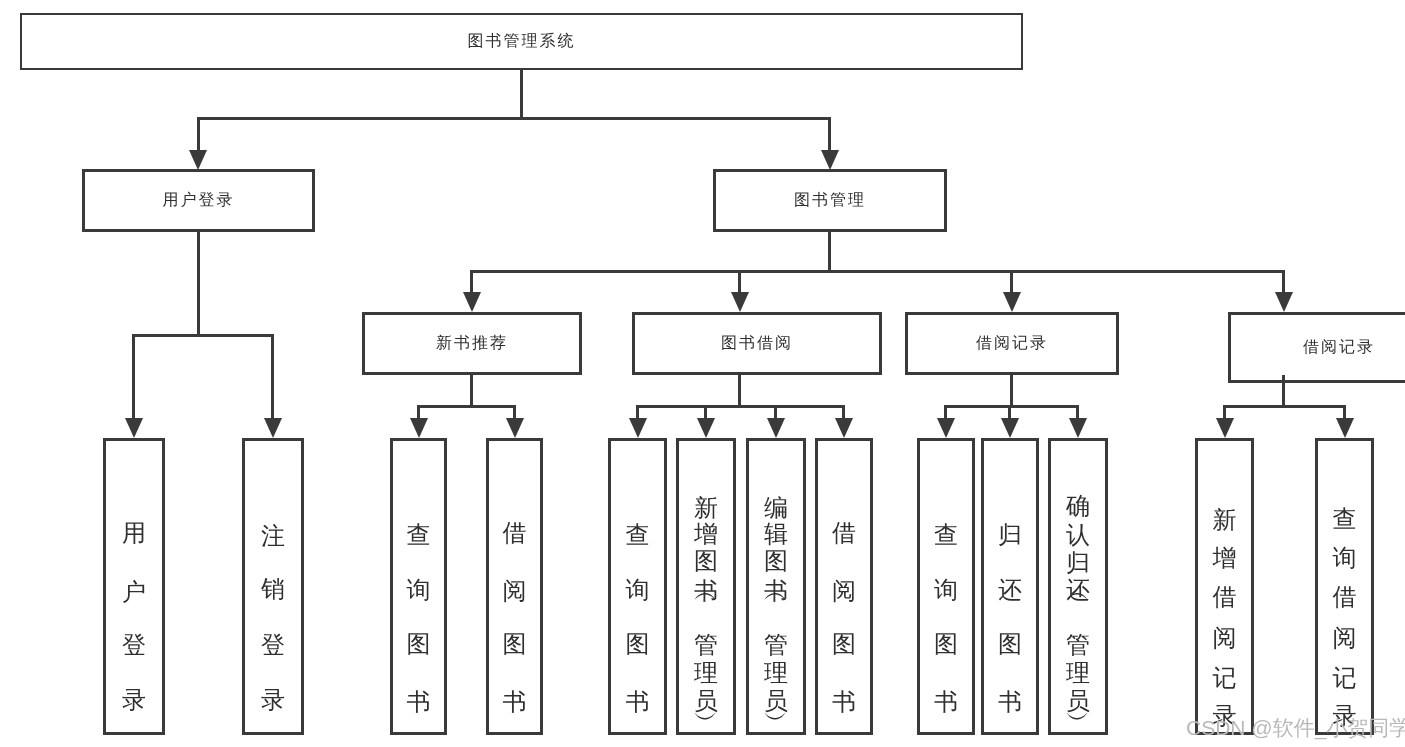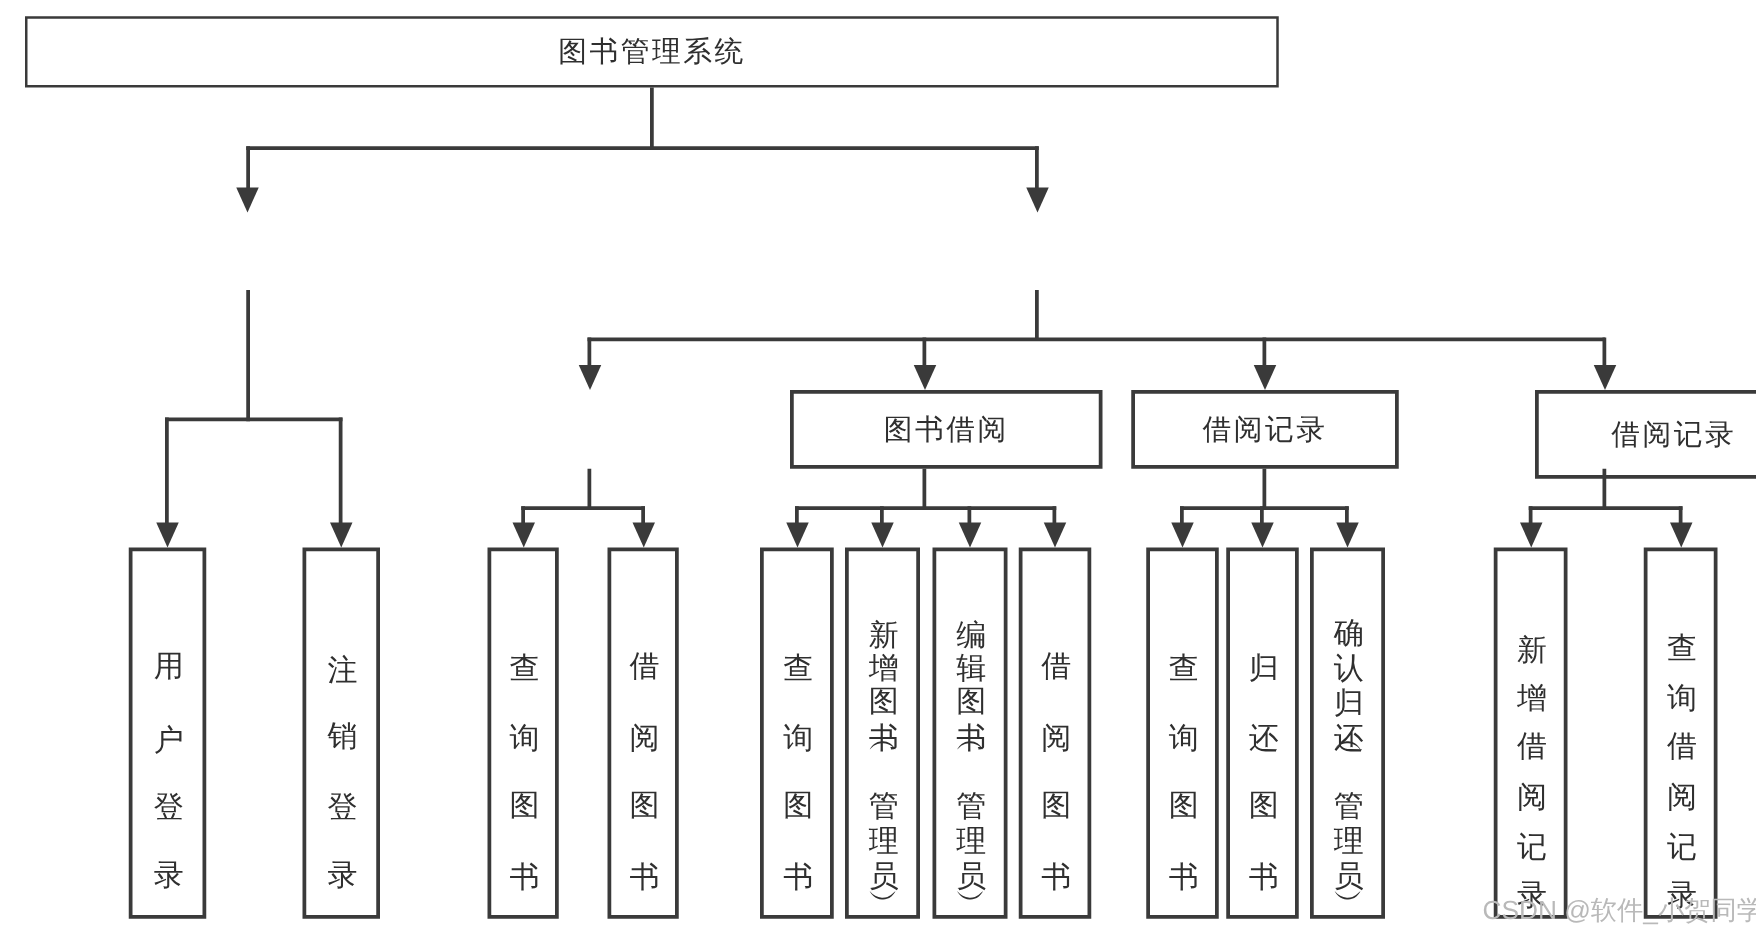"图书管理系统" .node.h span { font-size: 23px -> 16px }
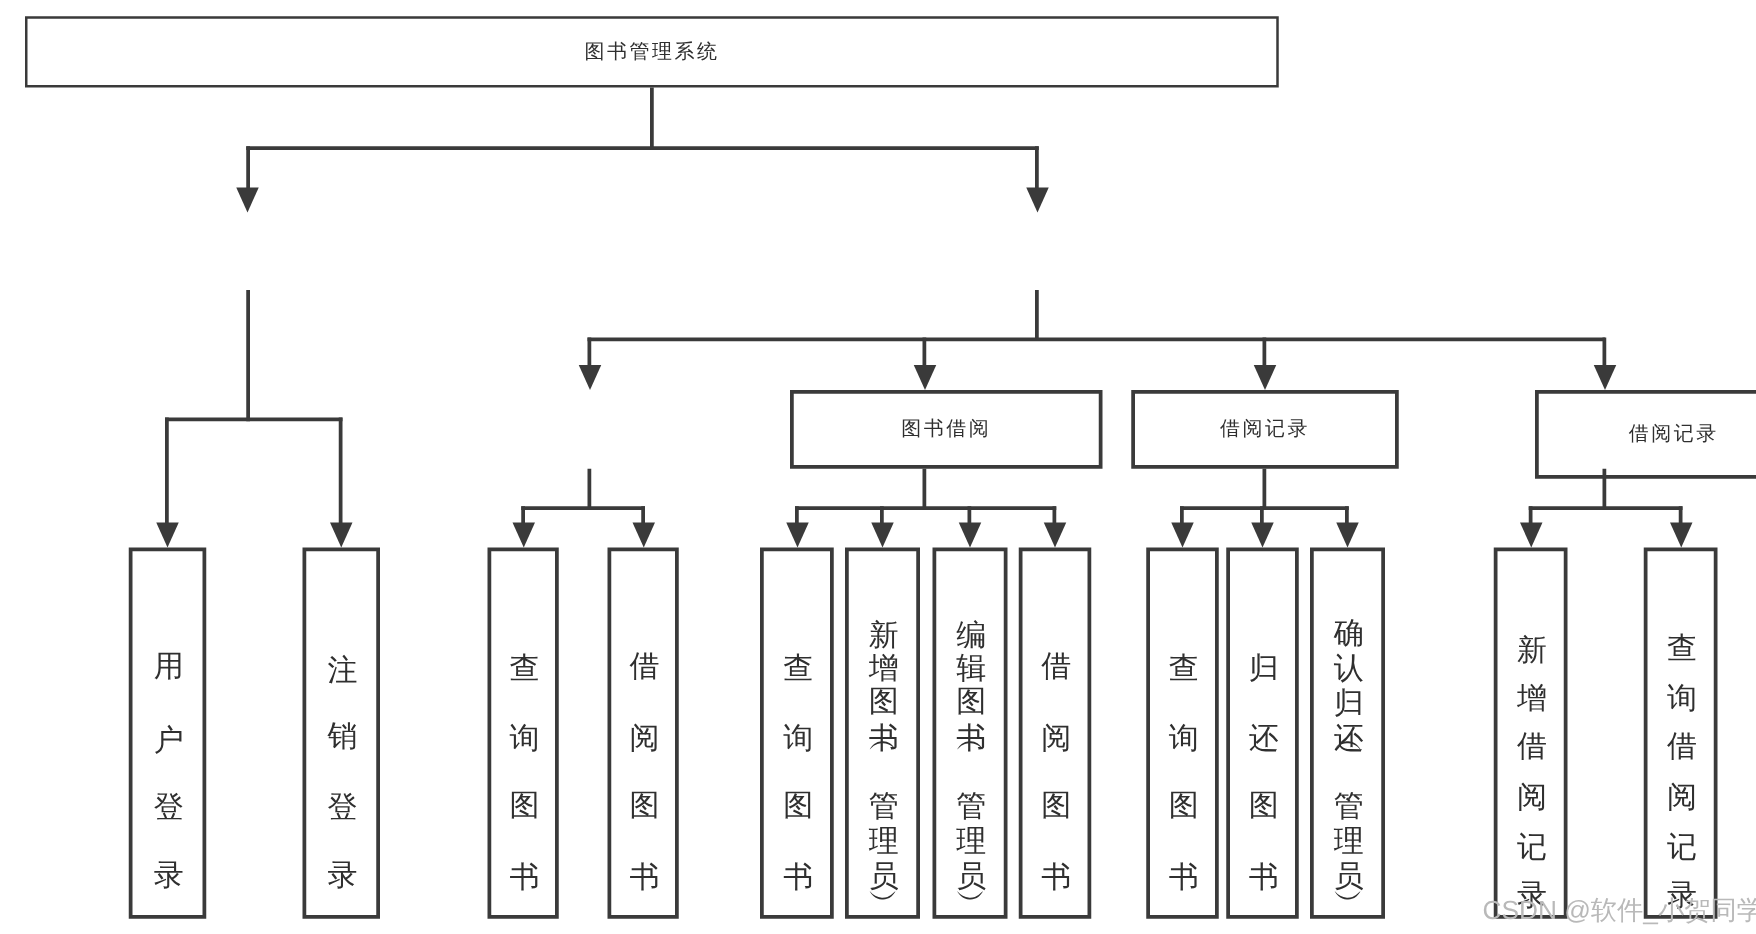"用户登录" div.node { html: none -> <div> <span>用户登录</span> </div> }
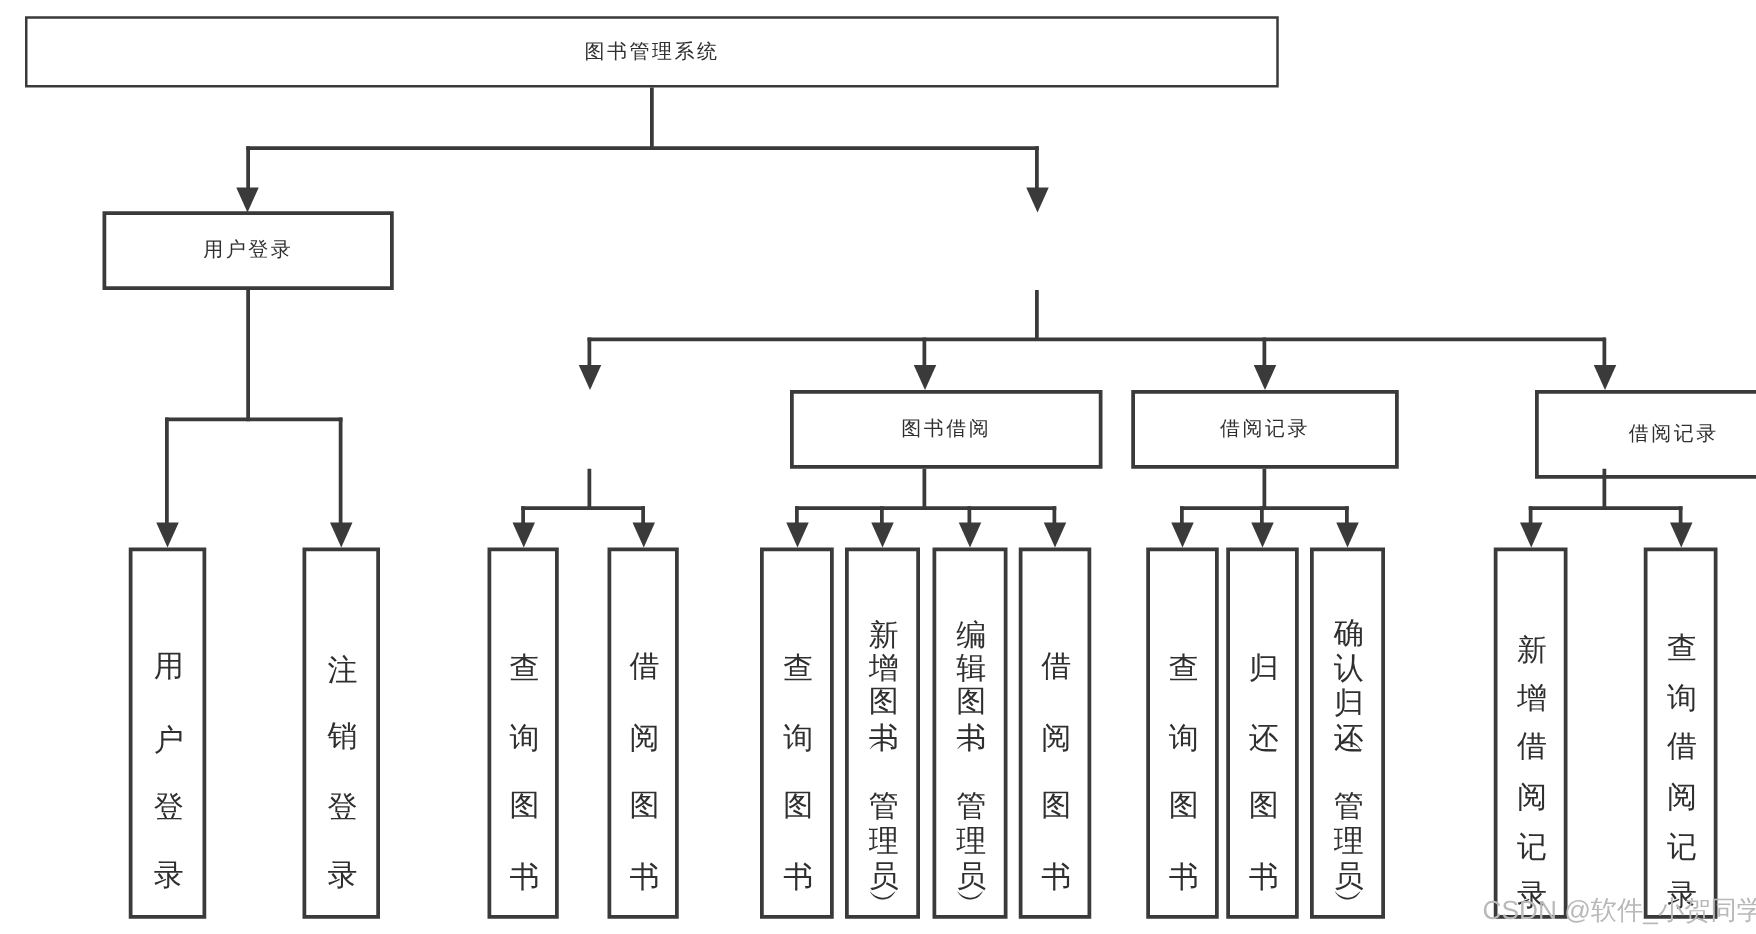"图书管理" div.node { html: none -> <div> <span>图书管理</span> </div> }
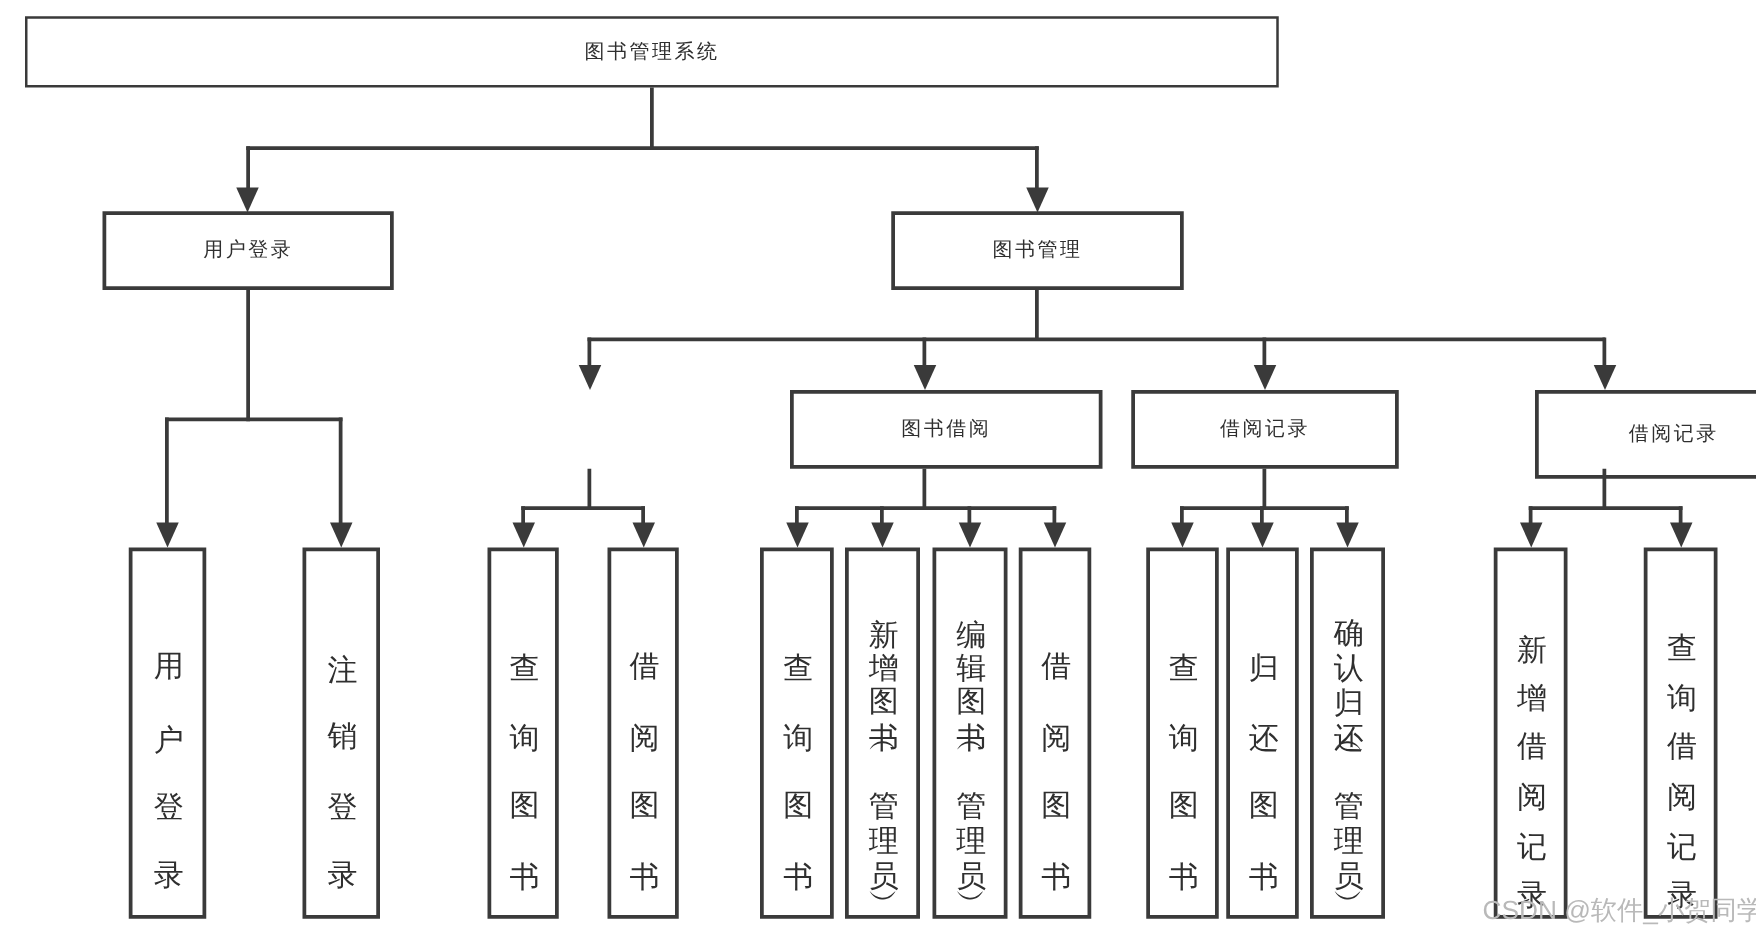"新书推荐" div.node { html: none -> <div> <span>新书推荐</span> </div> }
